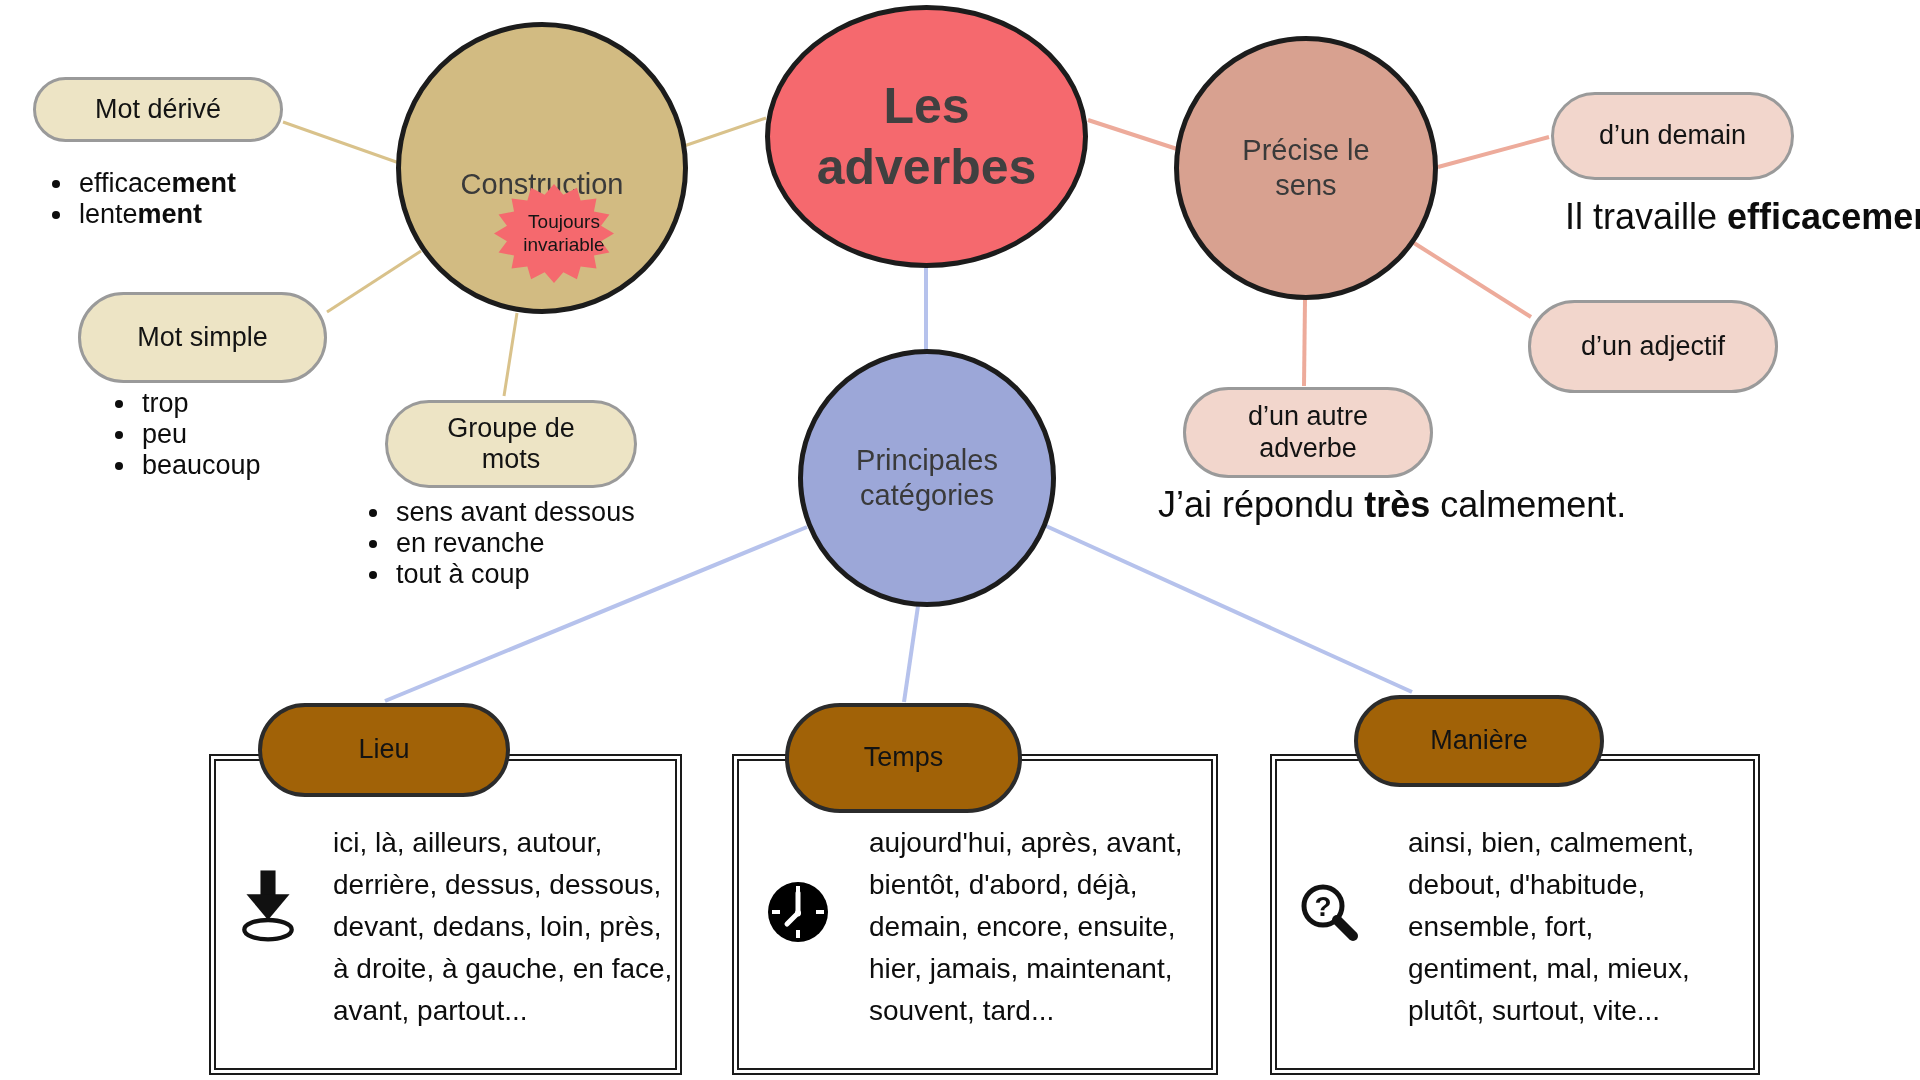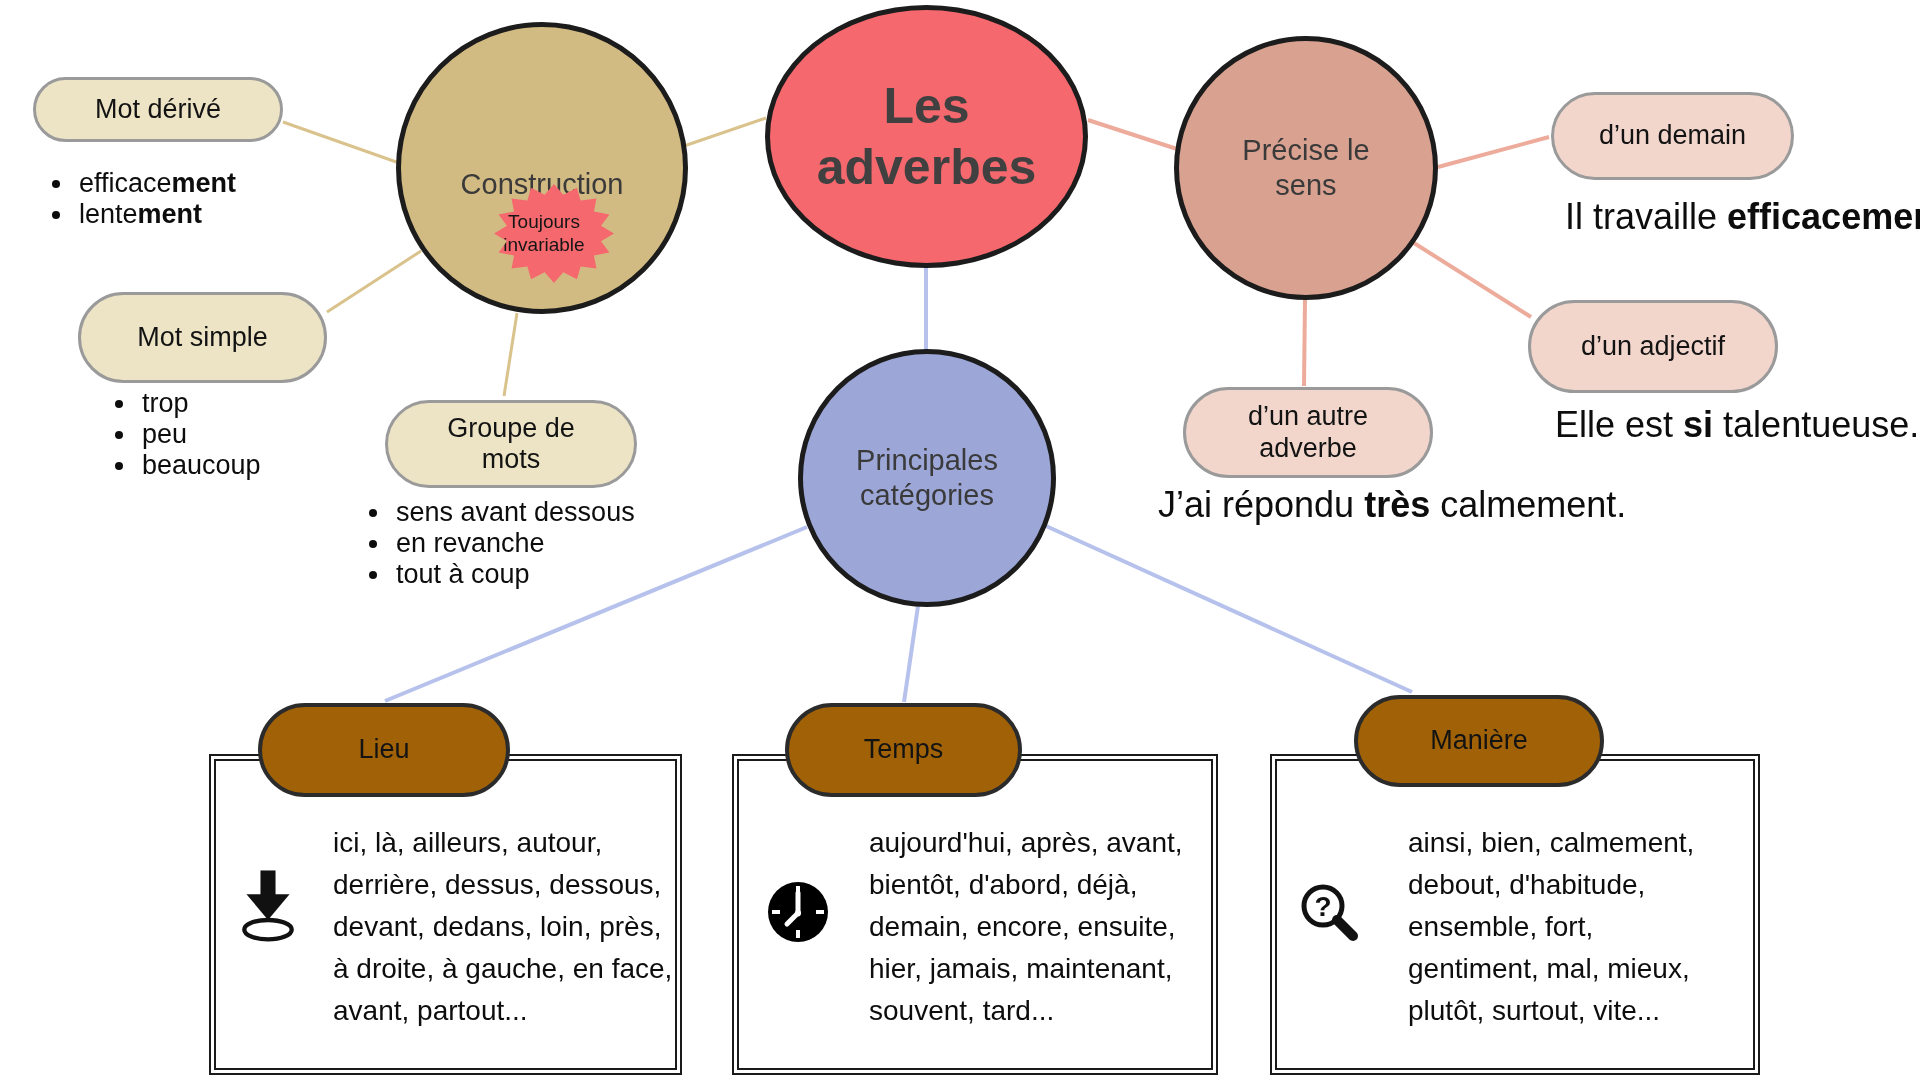"Toujours invariable" .starburst { justify-content: flex-start -> flex-end }
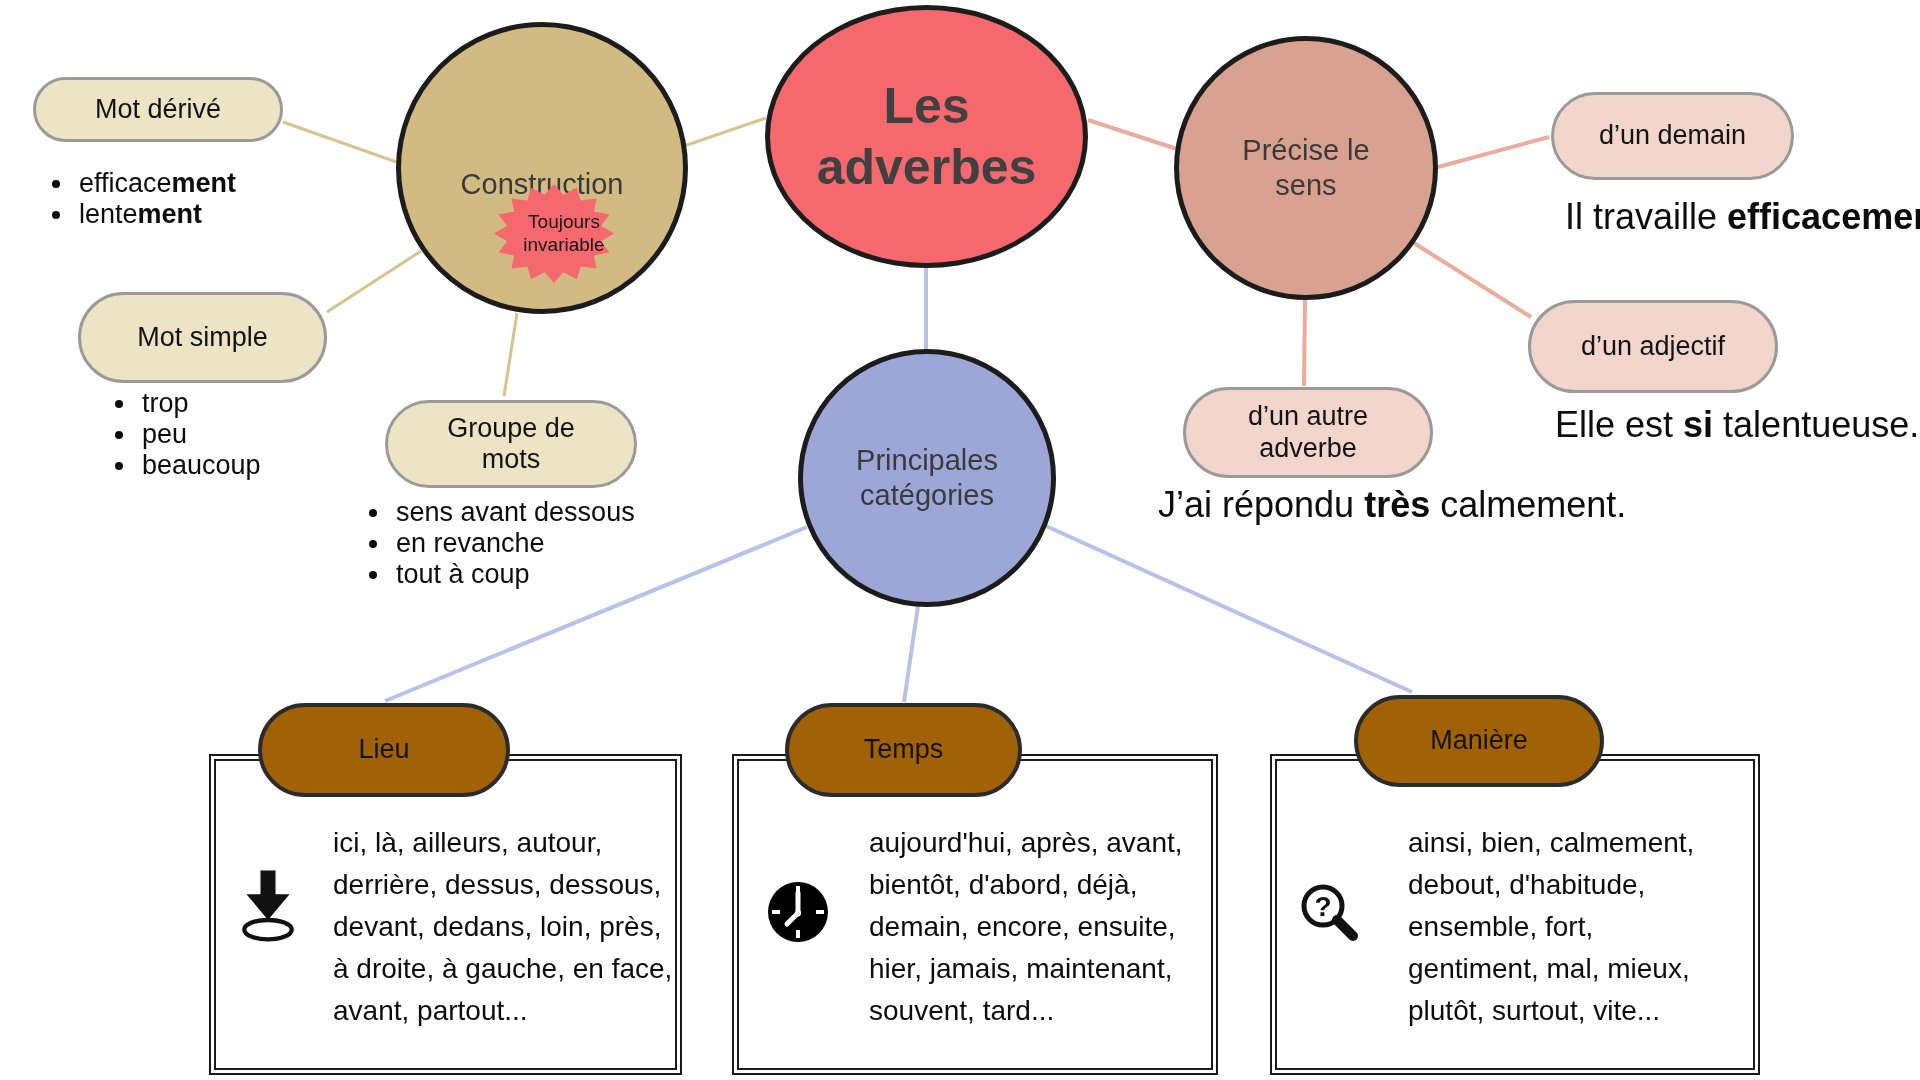"Elle est si talentueuse." div.example { html: <div> <span>Elle est </span><b>si</b><span> talentueuse.</span> </div> -> none }
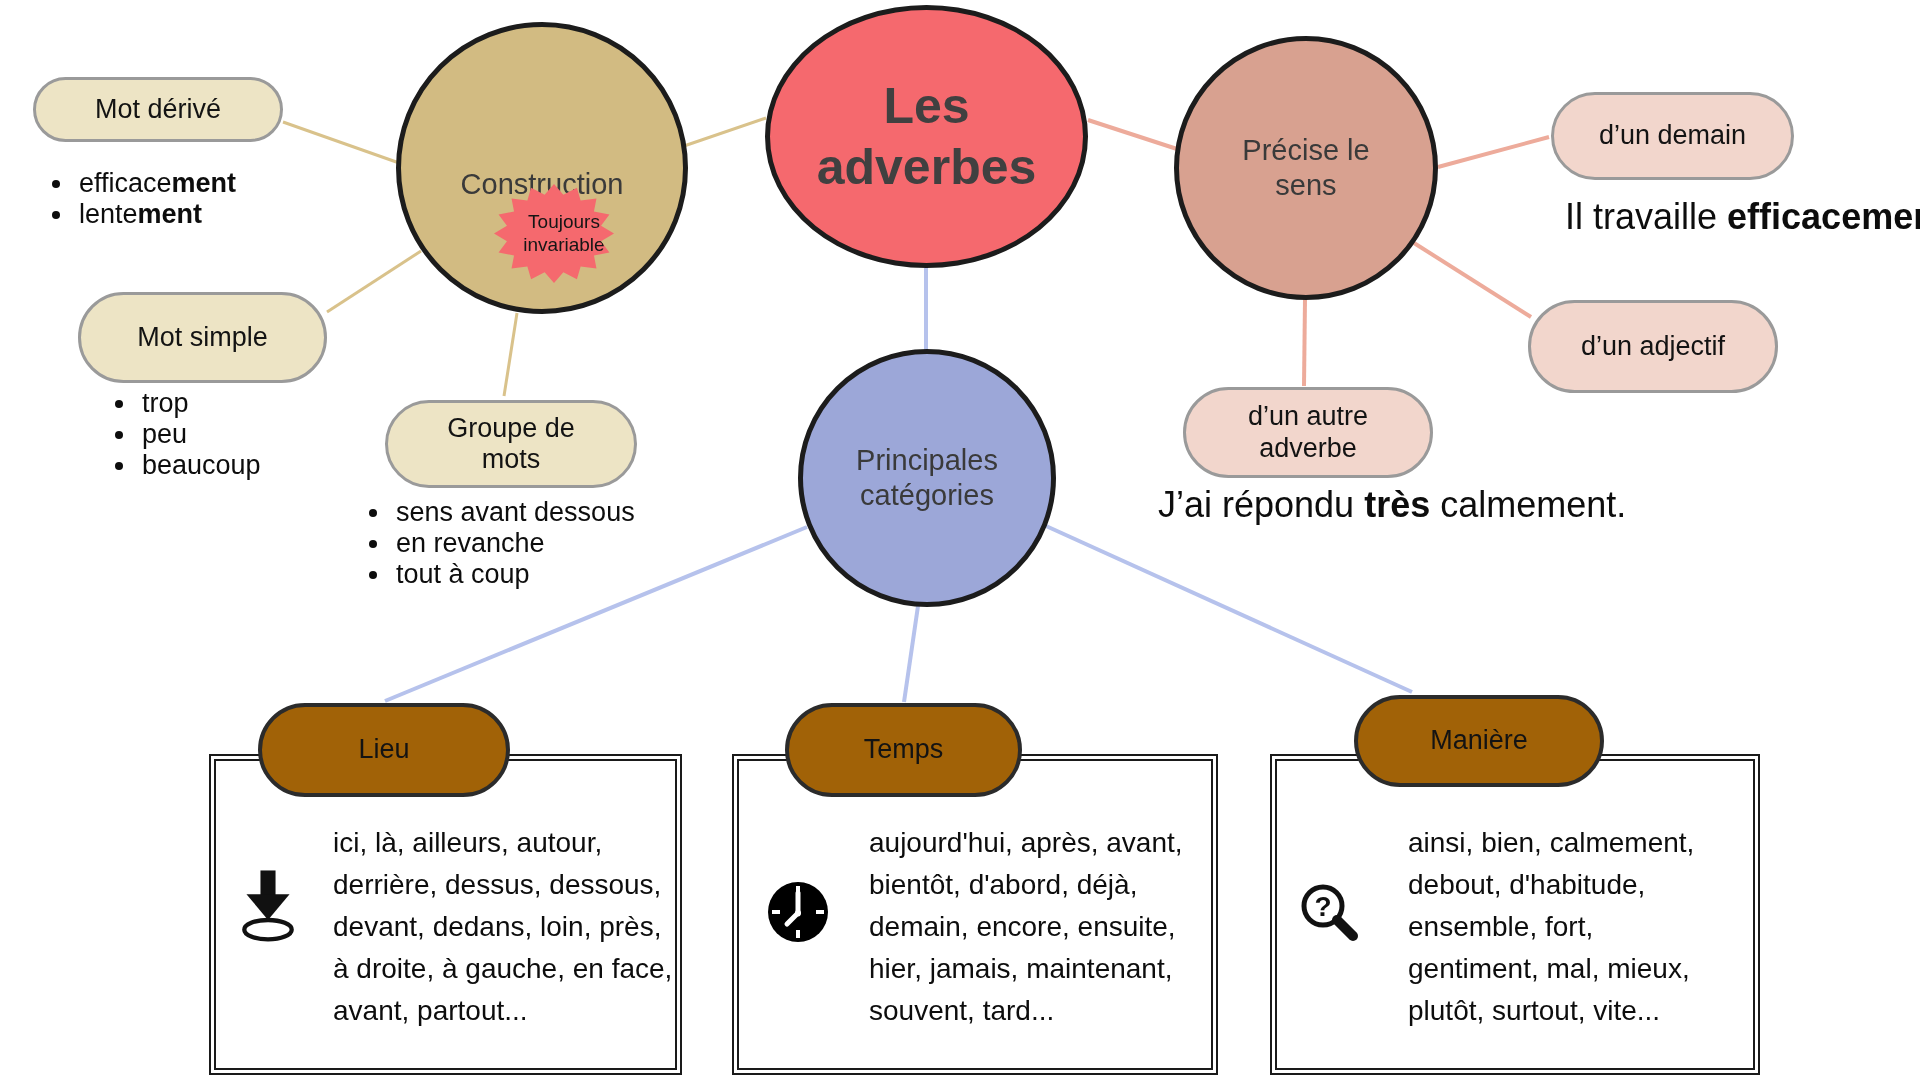"Temps" .pill-temps { height: 94px -> 110px }
